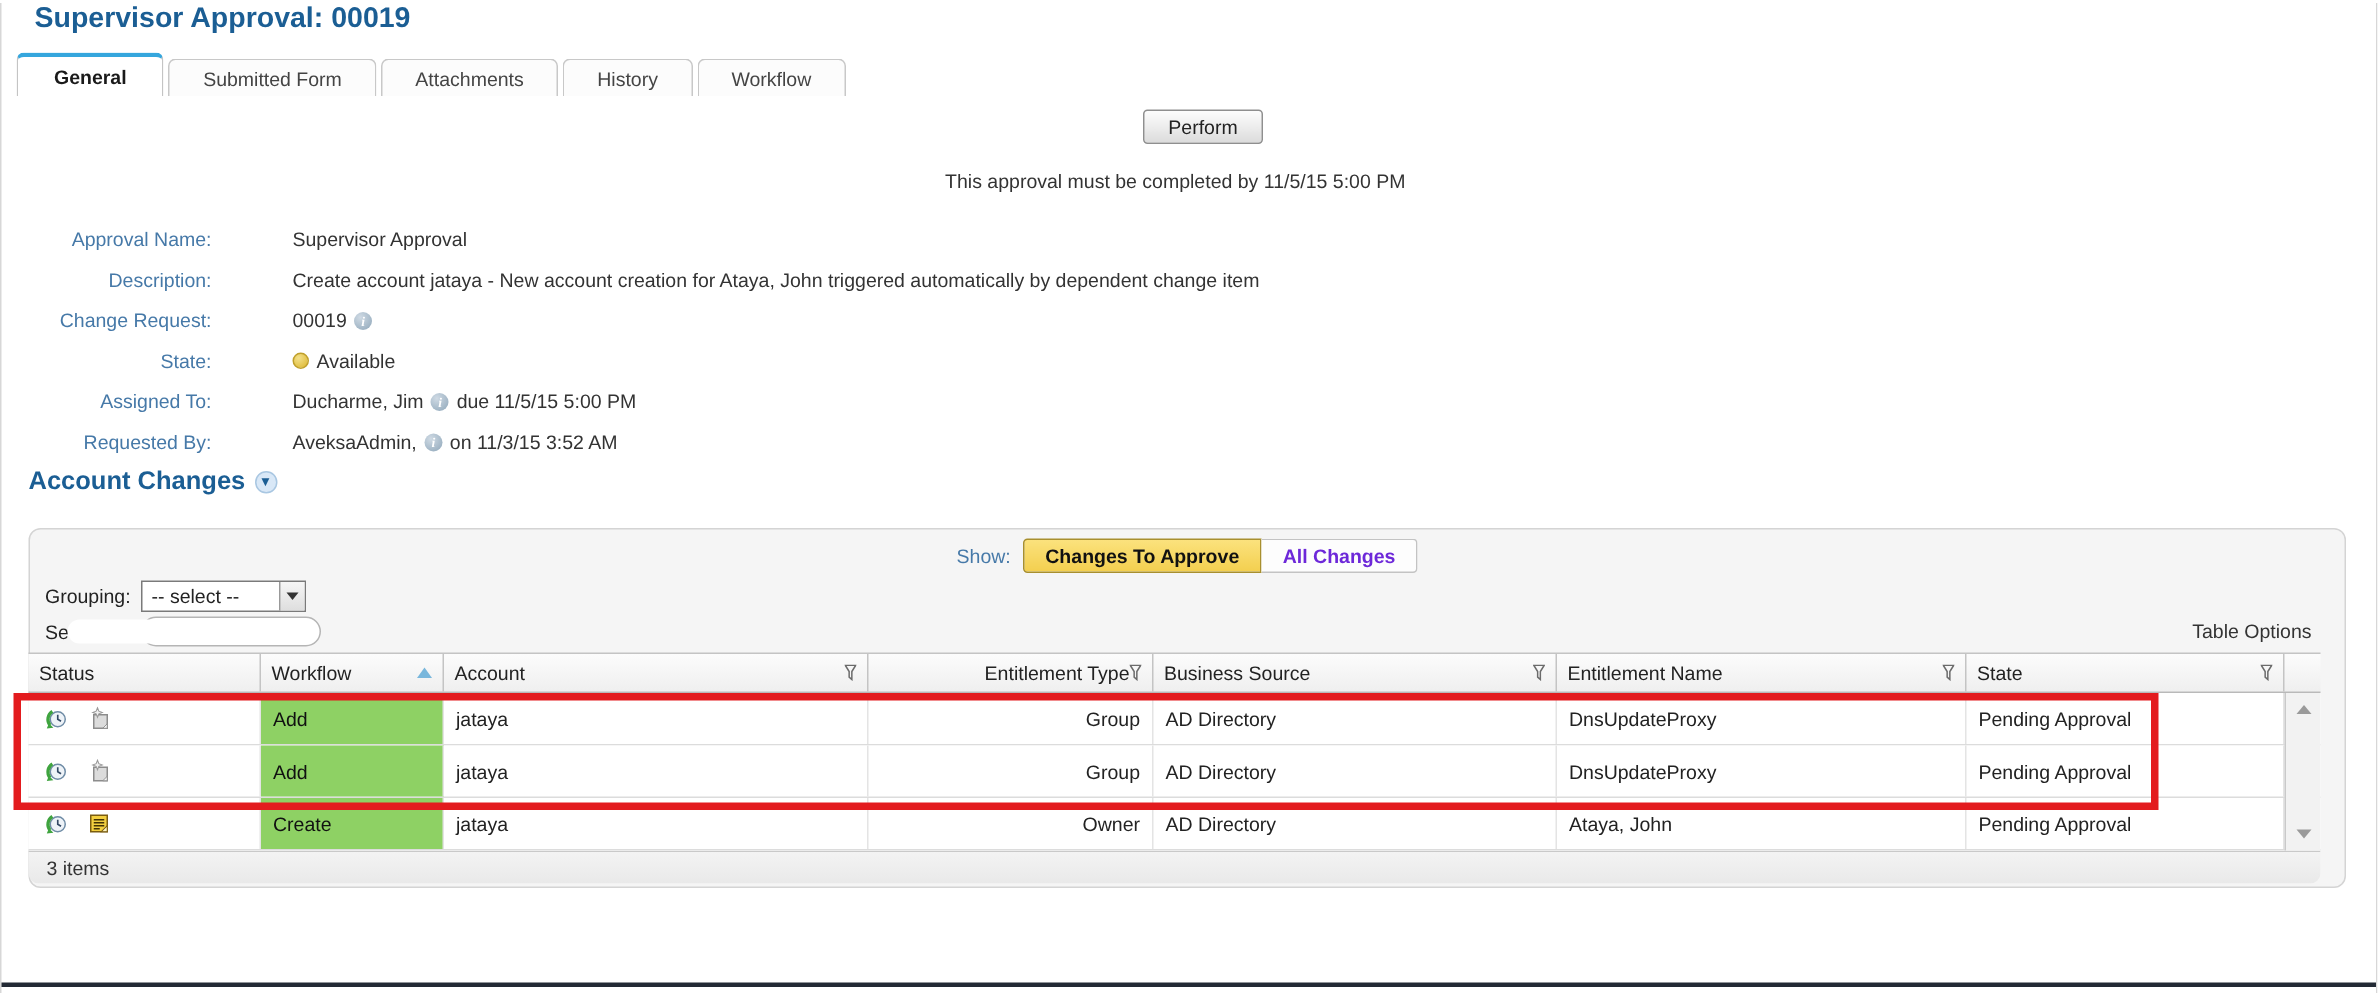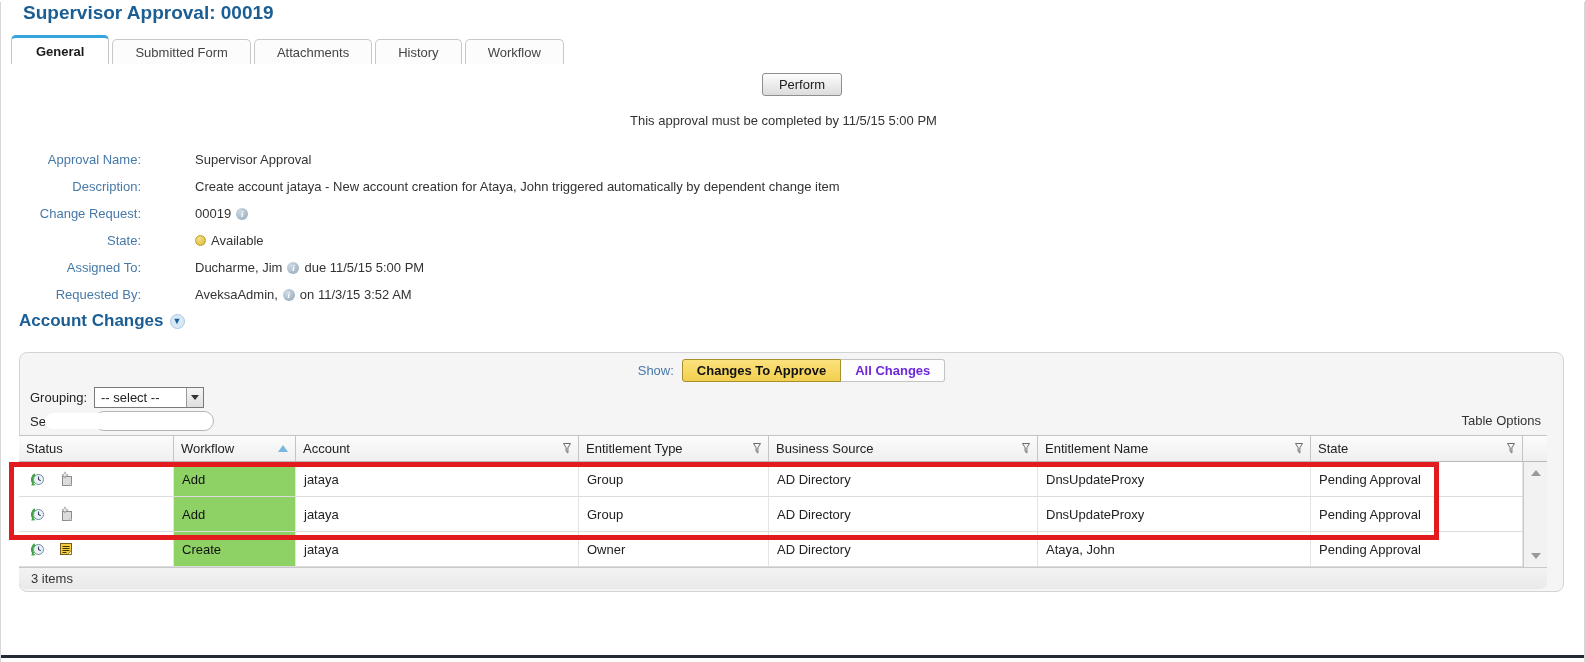"Entitlement Type" .c-etype { justify-content: none -> flex-end }
